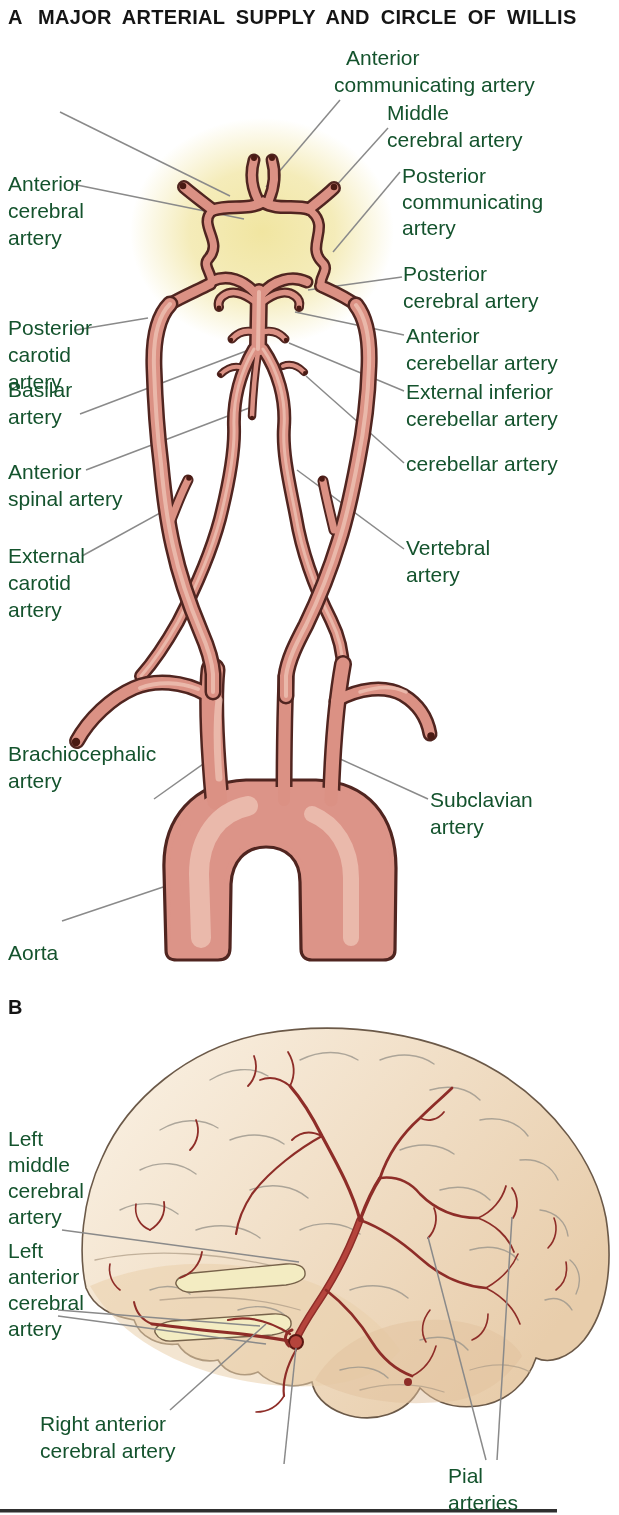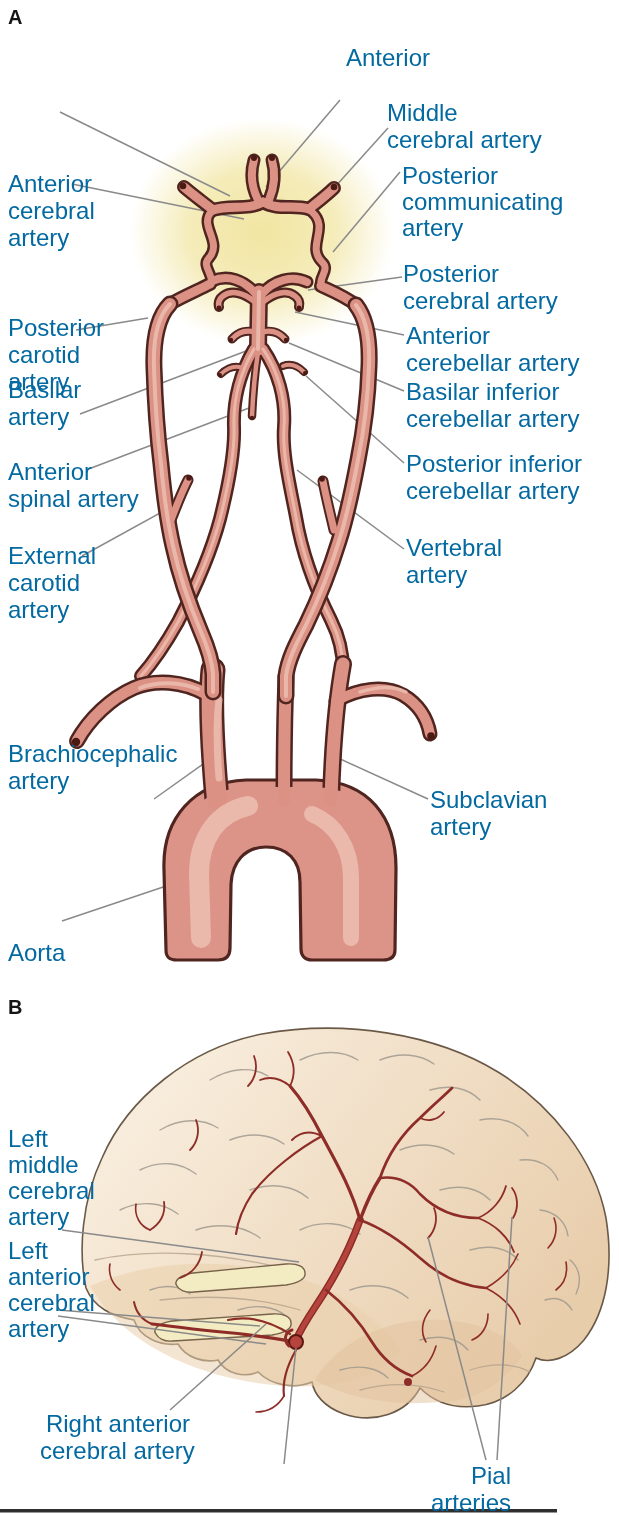"MAJOR ARTERIAL SUPPLY AND CIRCLE" div.panel-title { html: none -> <div>MAJOR ARTERIAL SUPPLY AND CIRCLE OF WILLIS</div> }
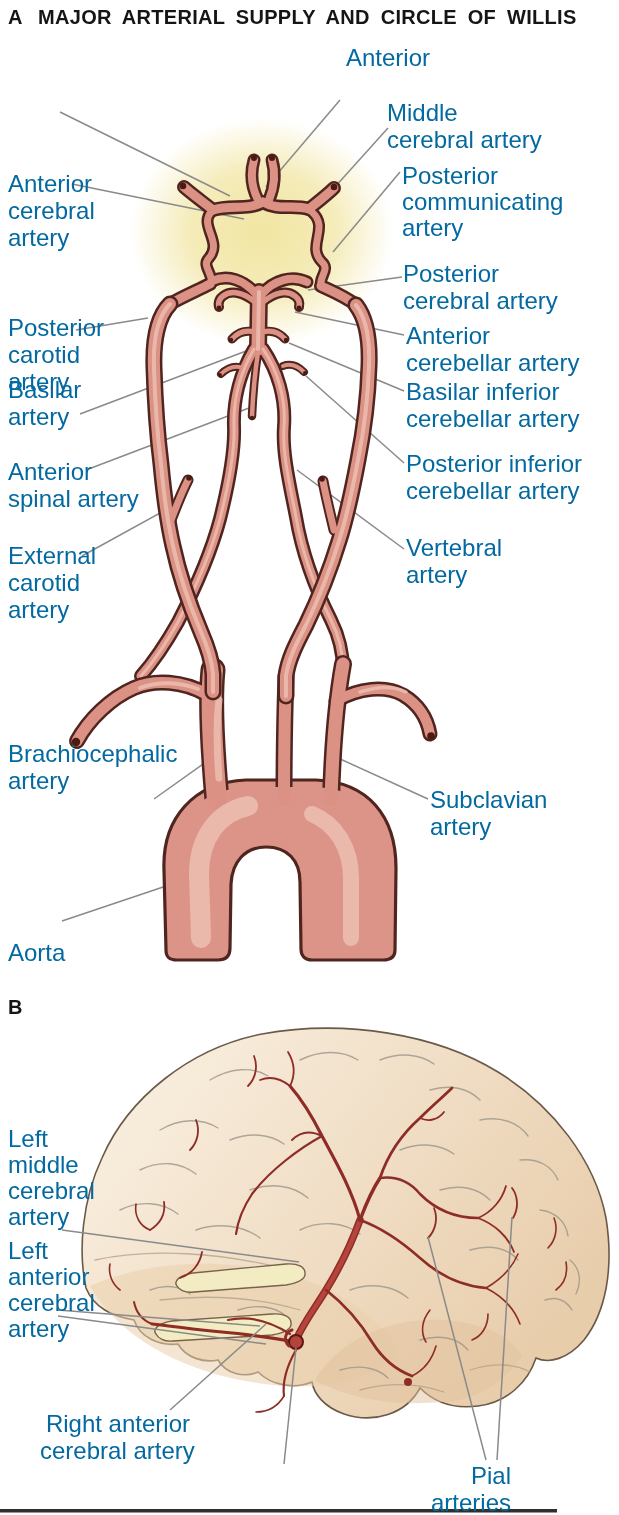"Anterior" .lbl { color: #0369a1 -> #14532d; font-size: 24px -> 21px }
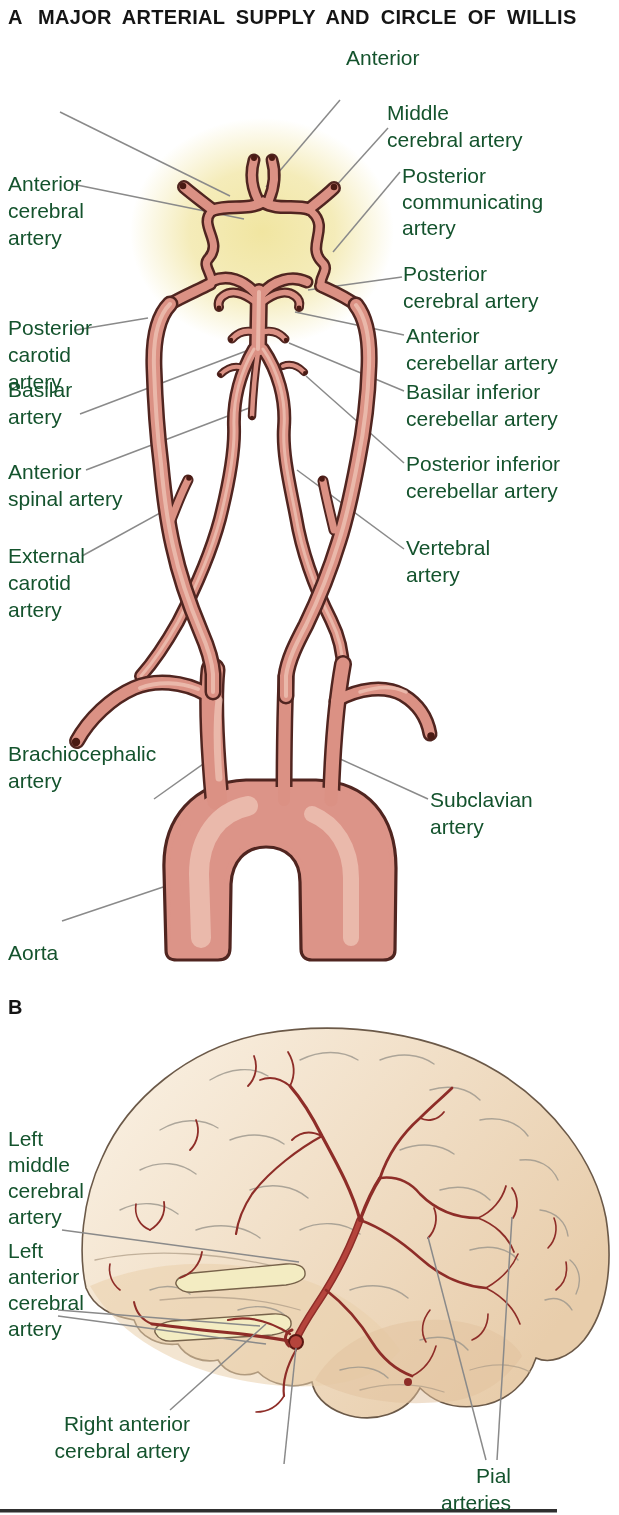"communicating artery" span.ln { html: none -> <span>communicating artery</span> }
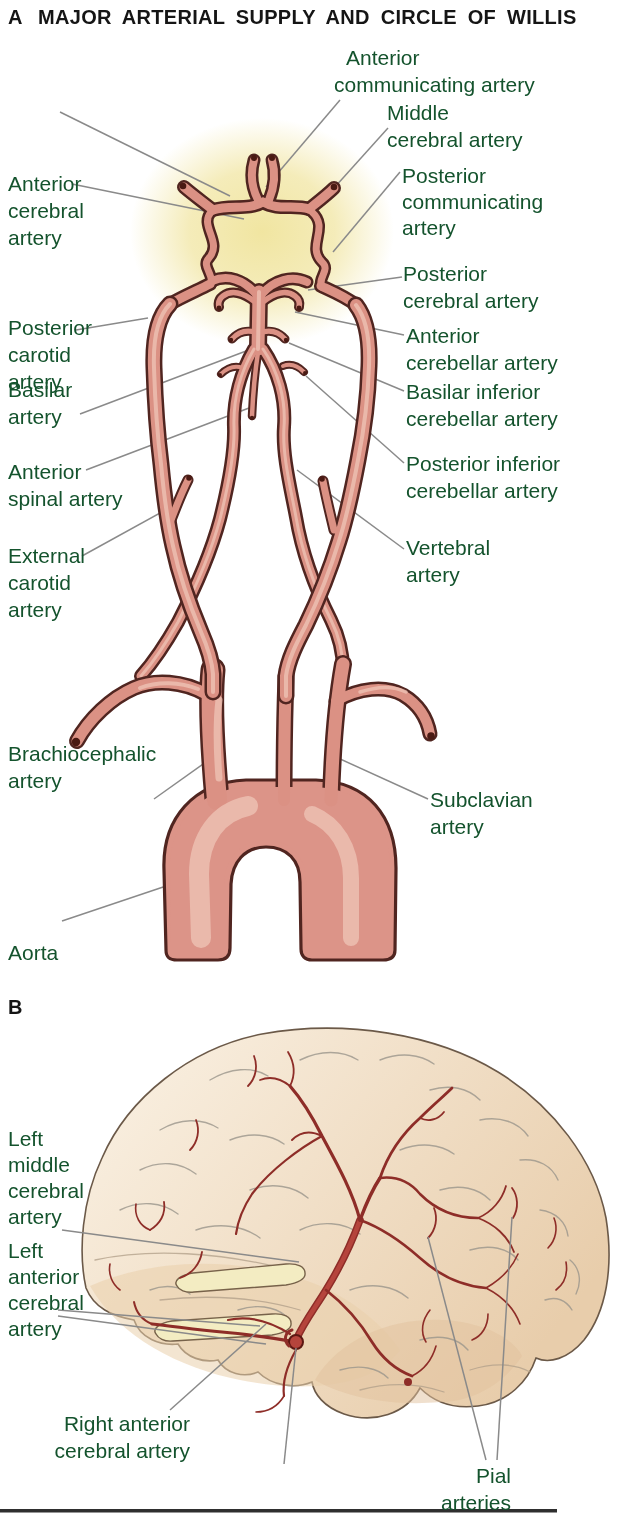"Basilar inferior" span.ln { text: Basilar -> External }
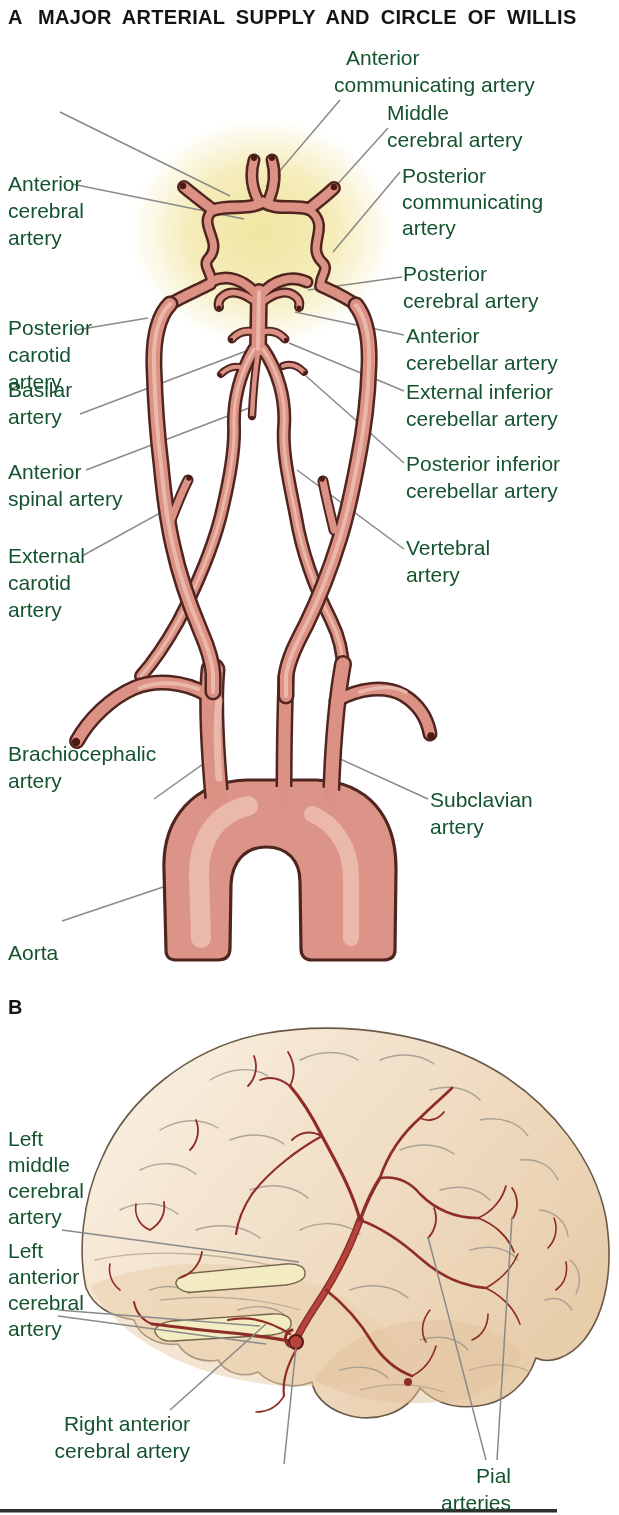"Posterior inferior" span.ln { html: <span>Posterior inferior</span> -> none }
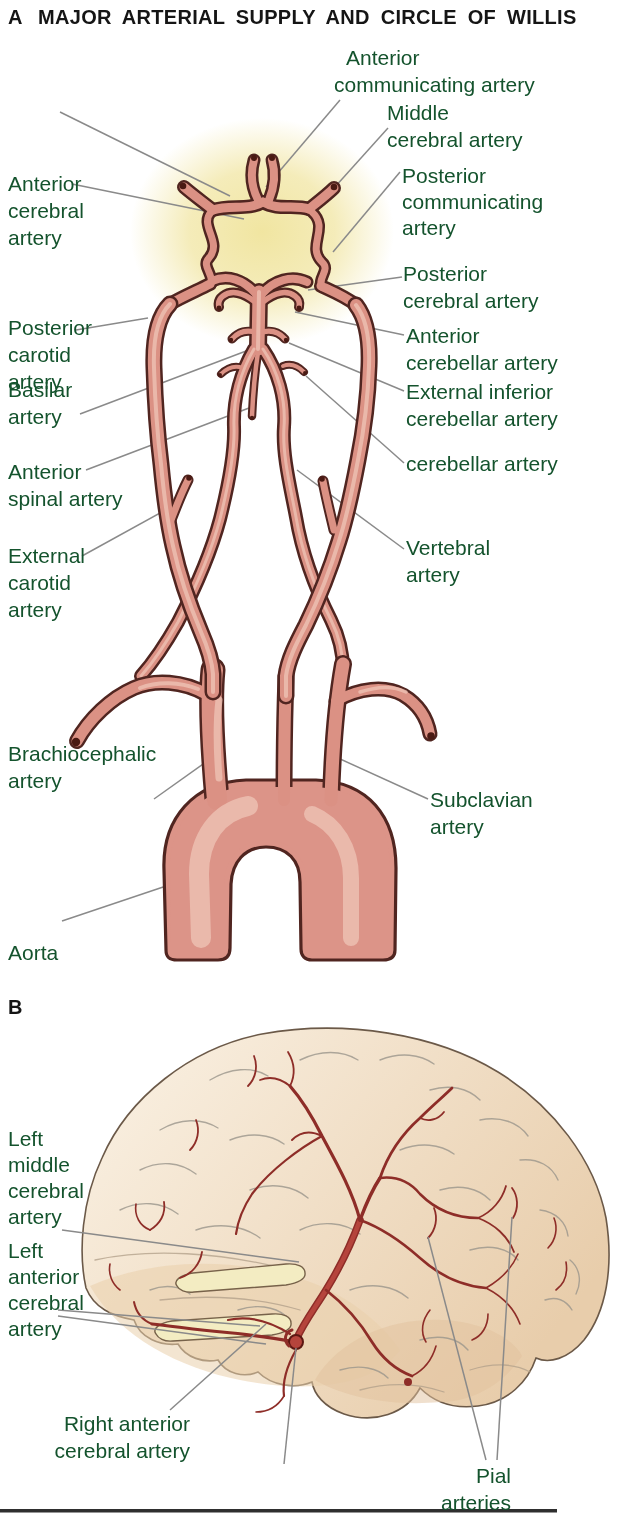"Right anterior" .lbl.ctr { text-align: right -> left }
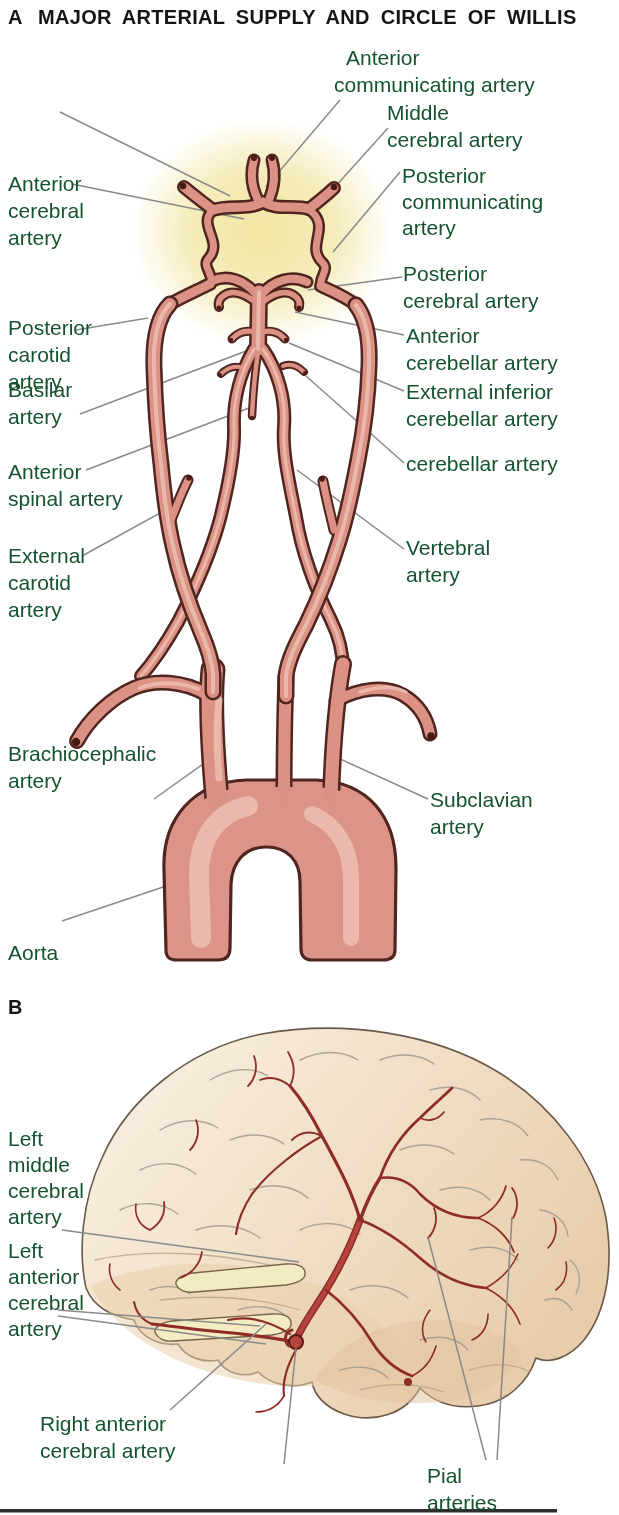"Pial" div.lbl { left: 427px -> 448px }
